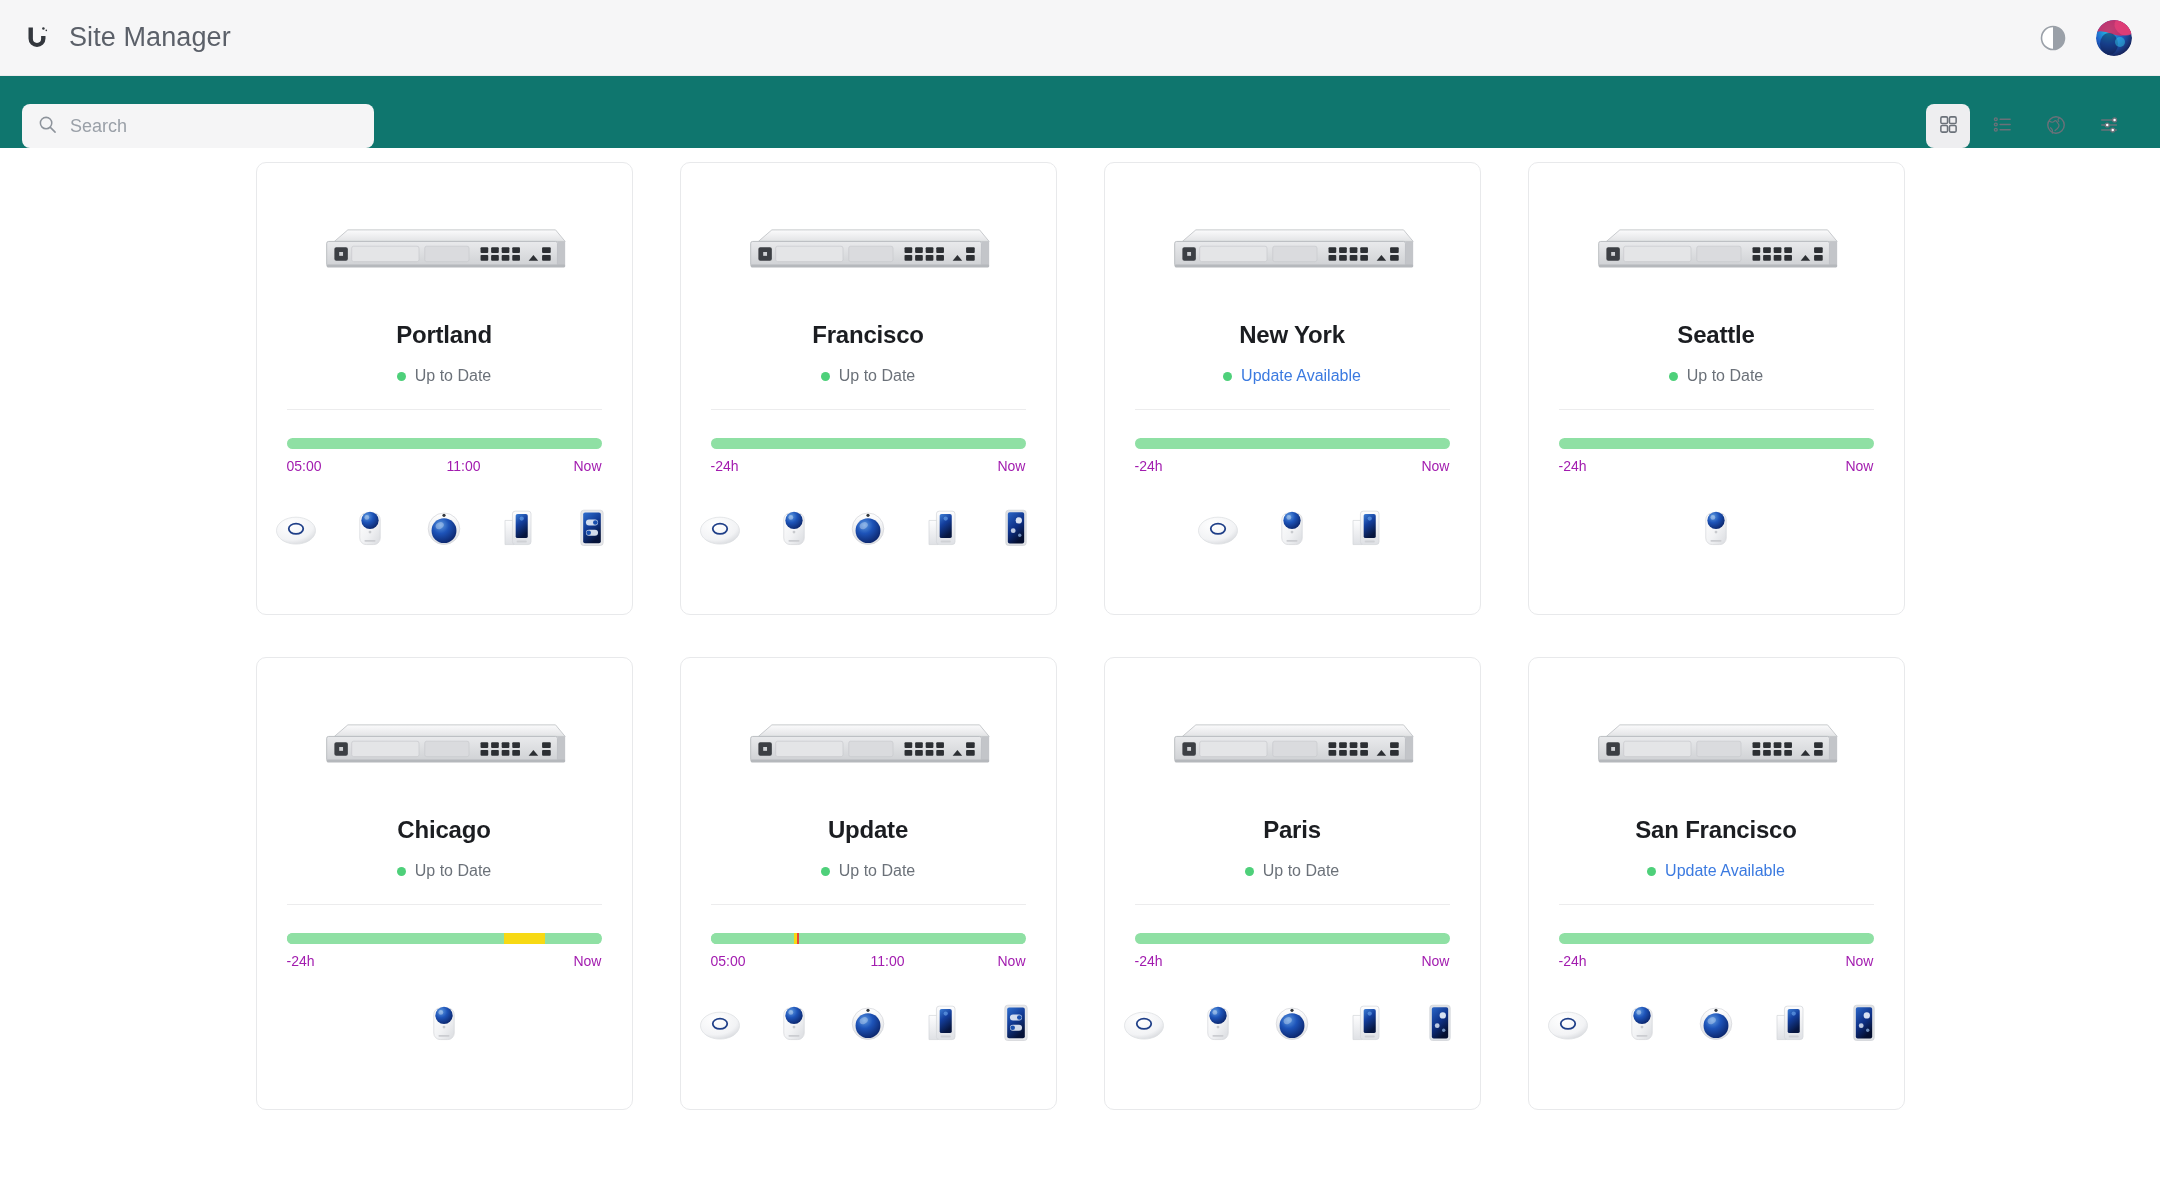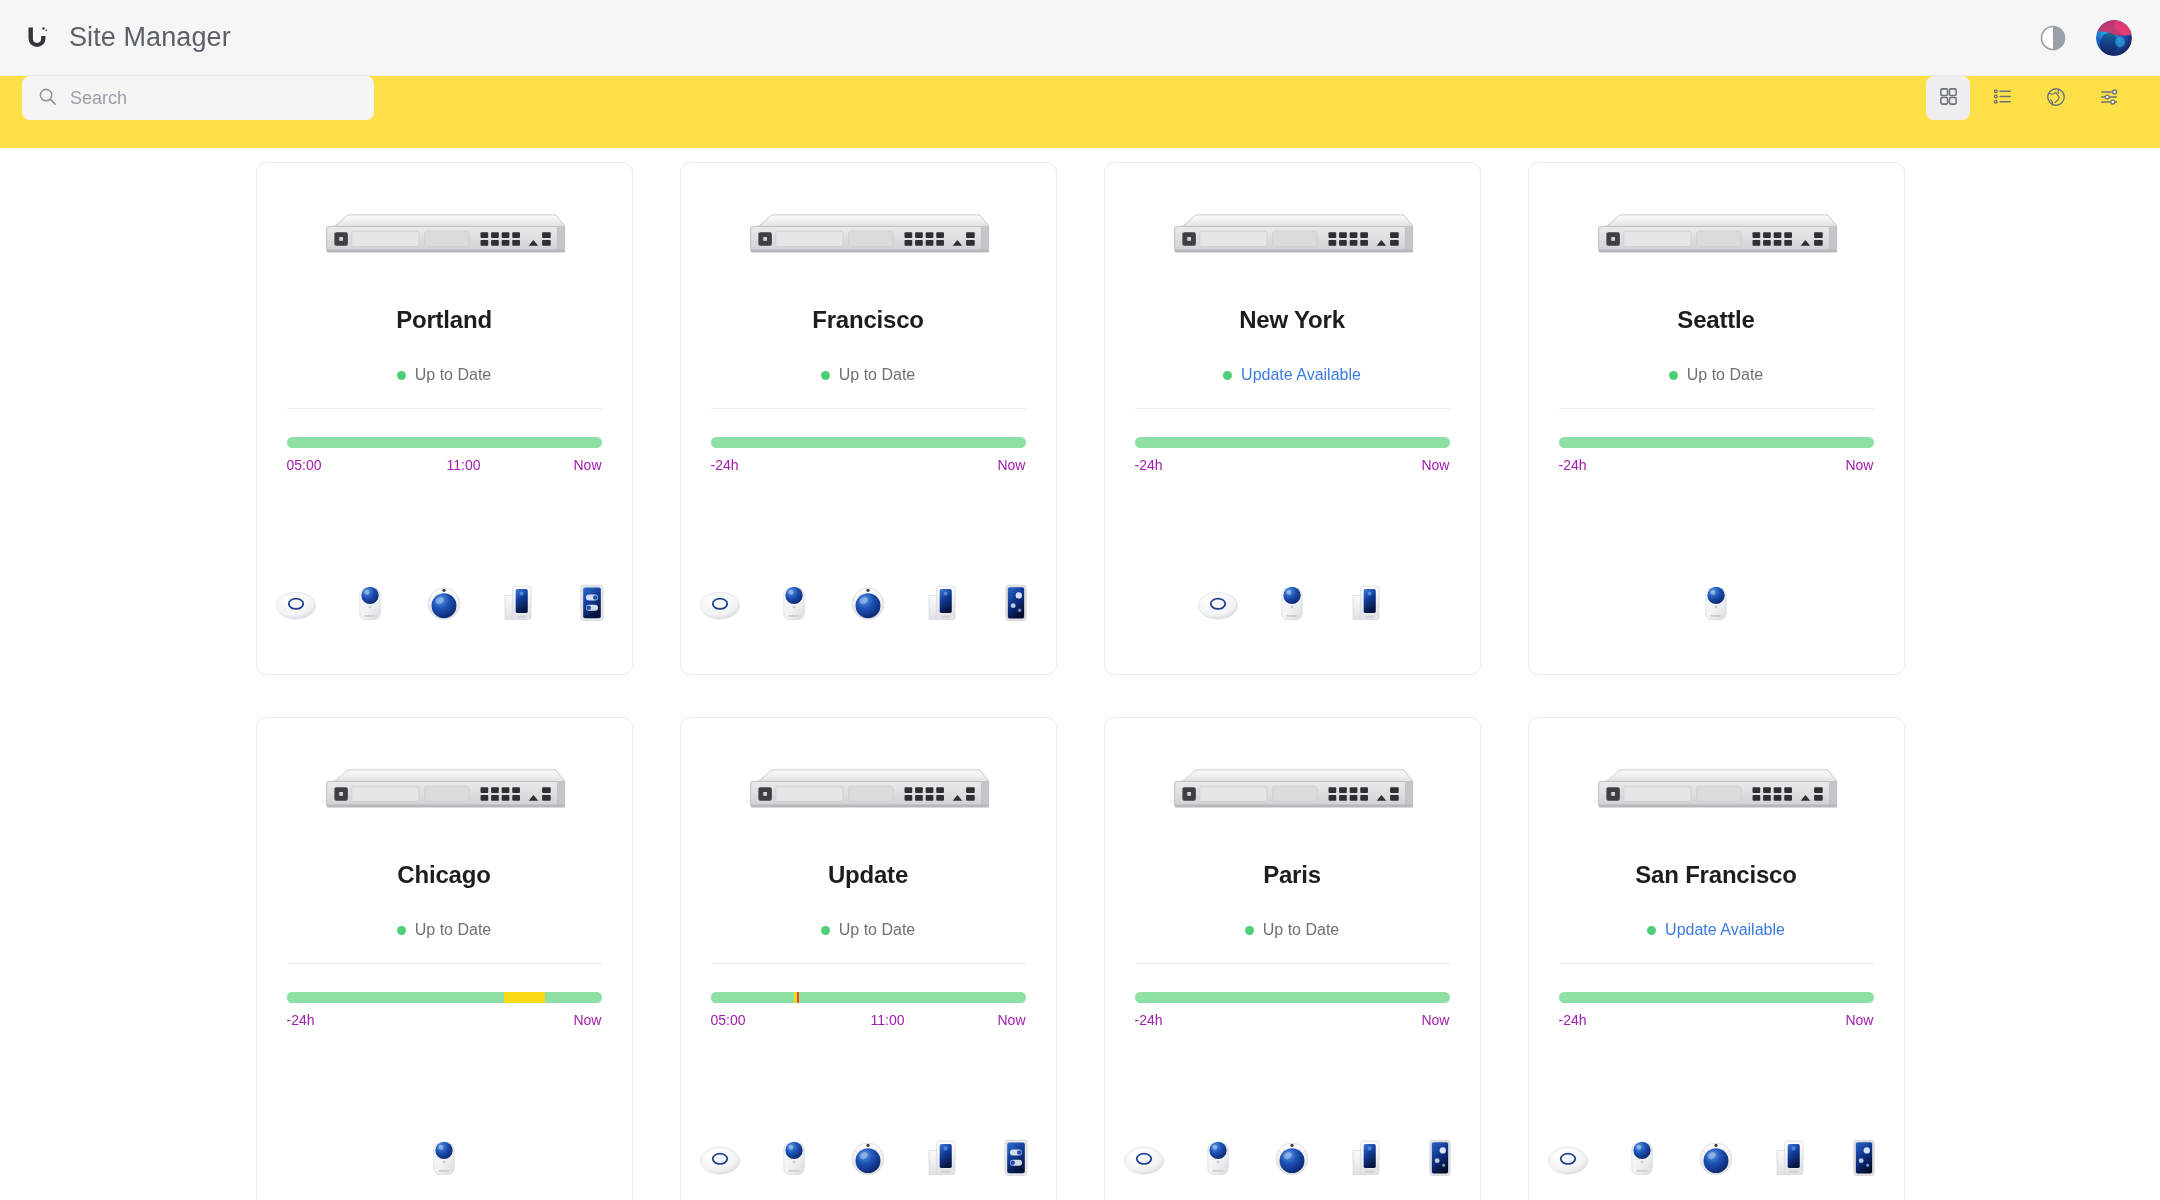"Search" .toolbar { align-items: flex-start -> flex-end; background: #fde047 -> #0f766e }
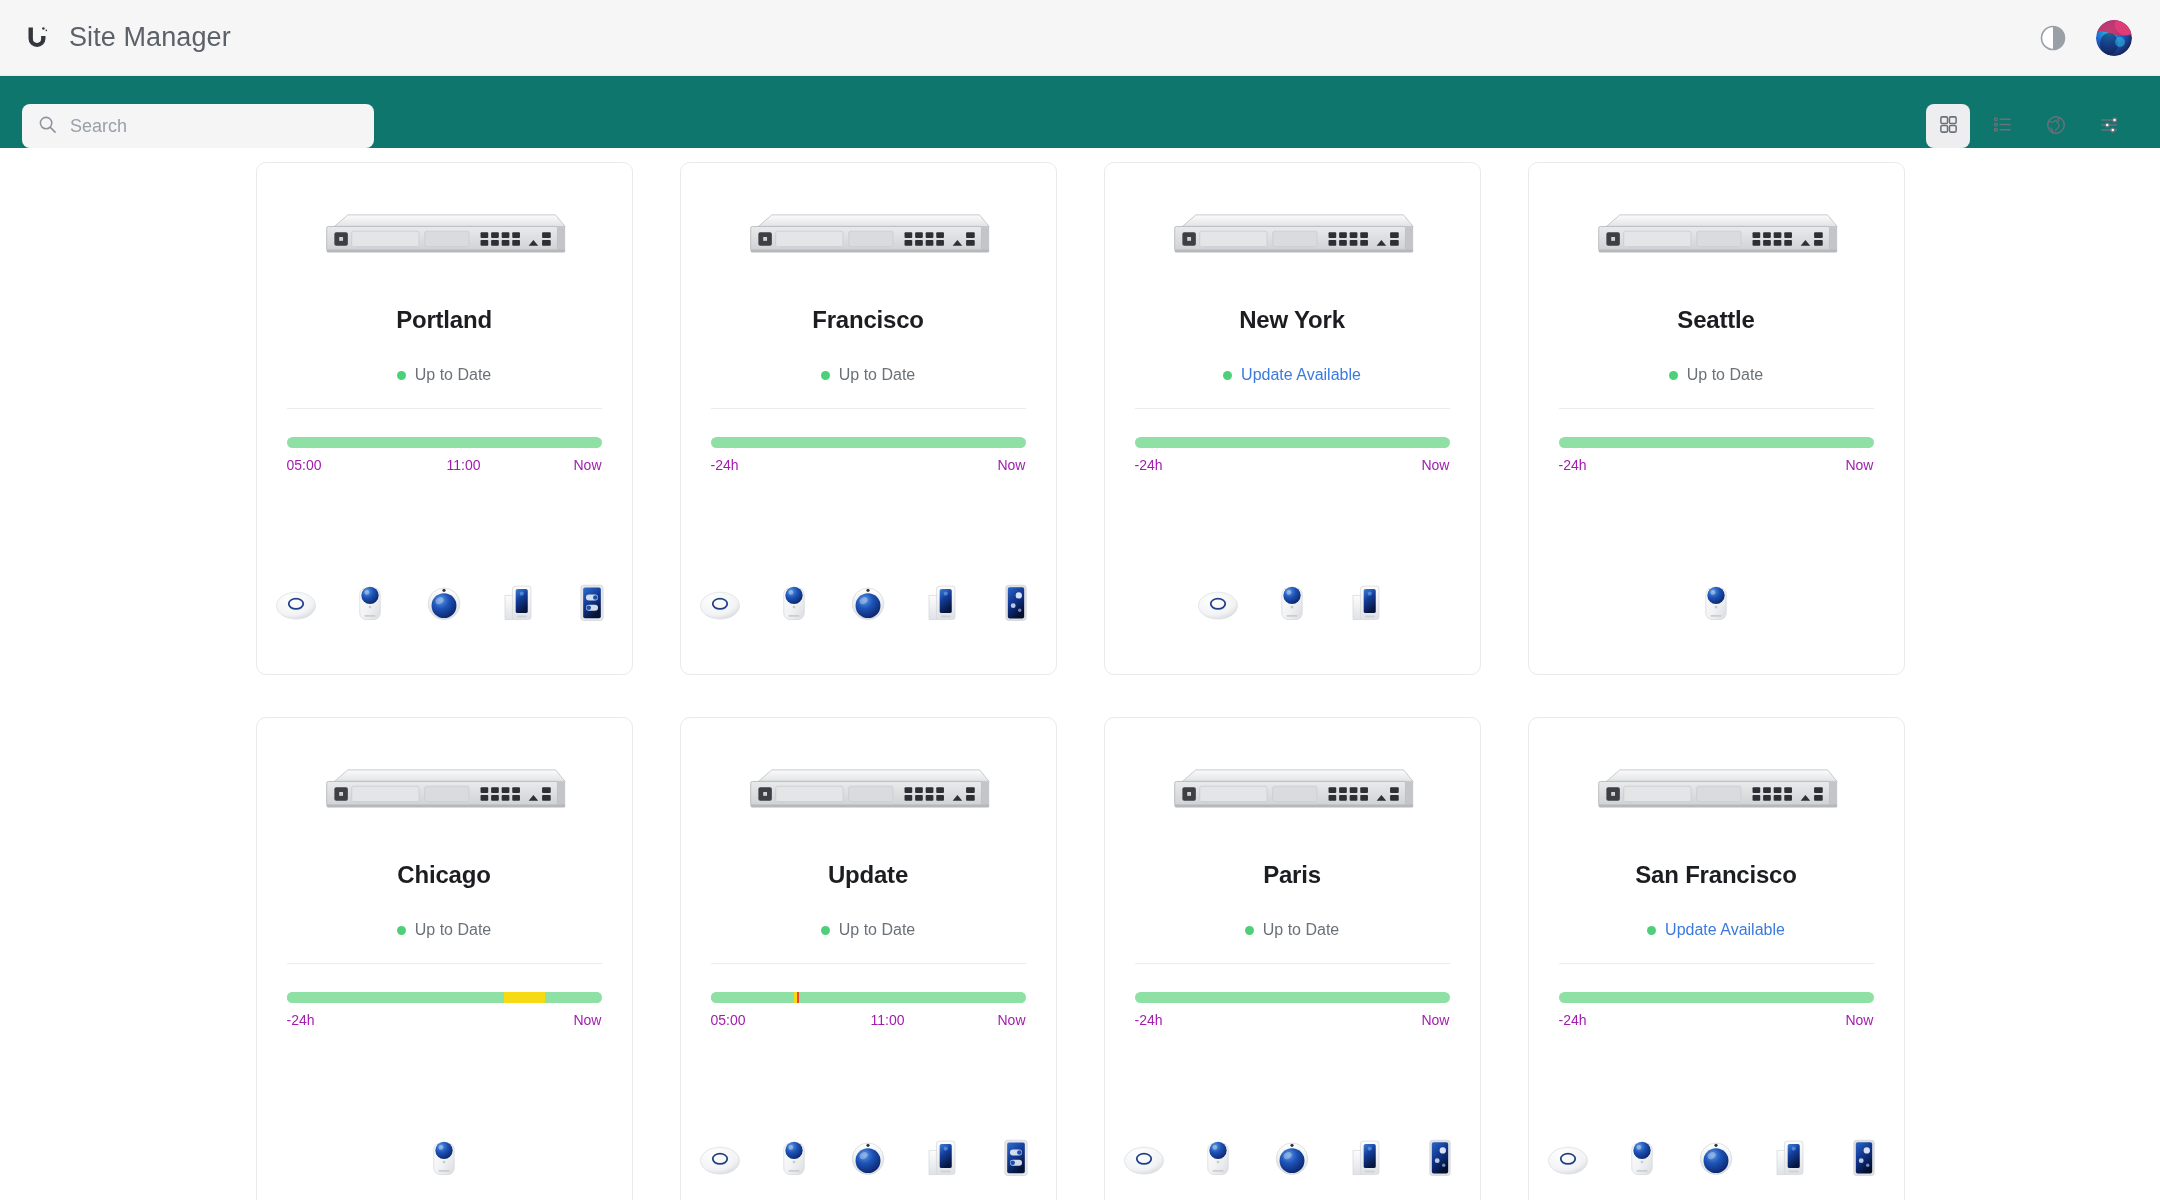"Portland" .site-card { height: 513px -> 453px; padding: 1px 30px -> 16px 30px }
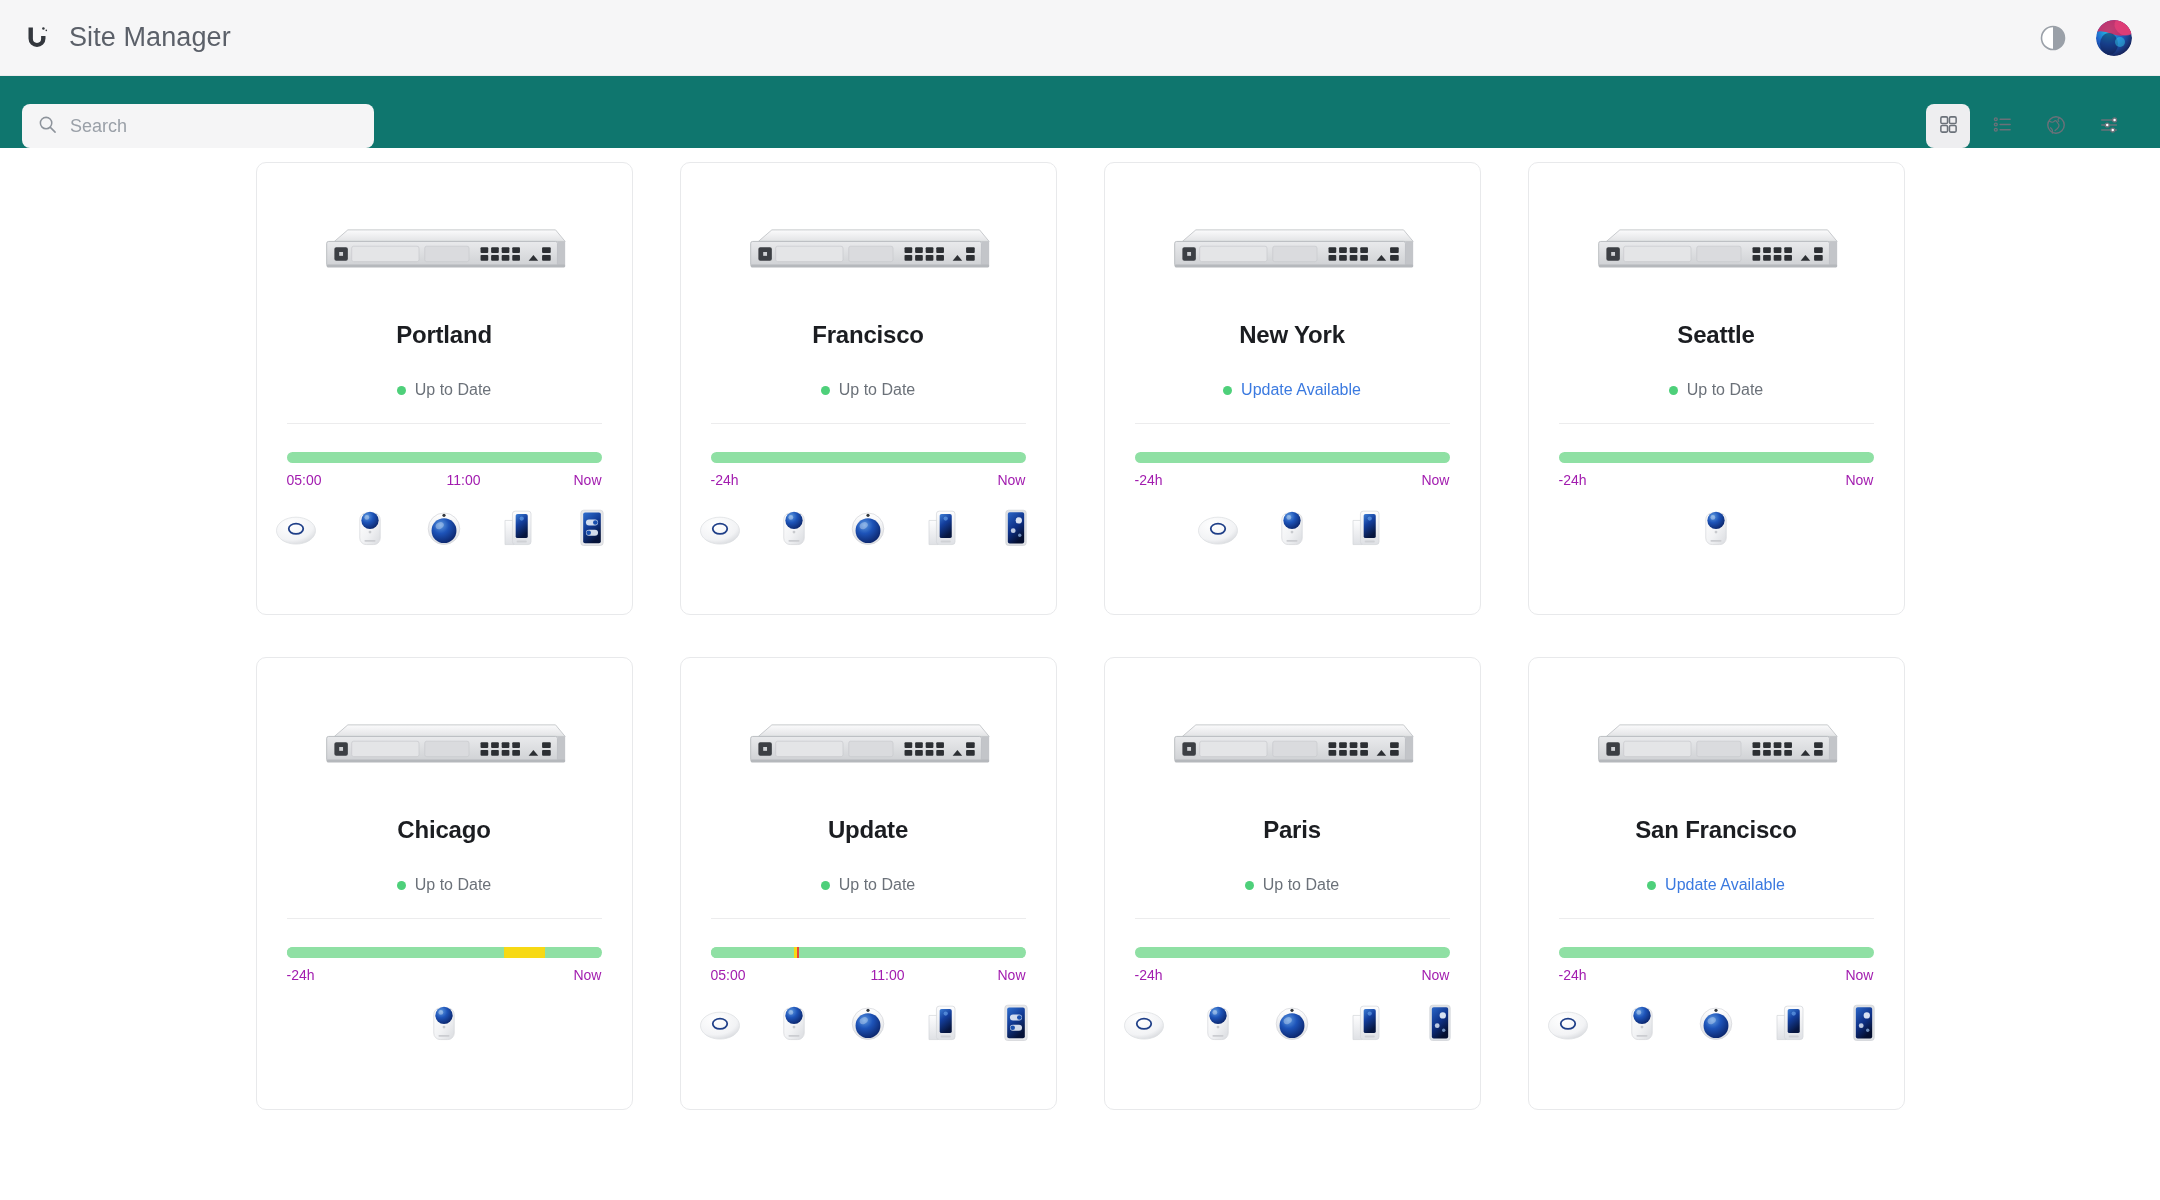"Up to Date" .status-row { margin-top: 31px -> 17px }
